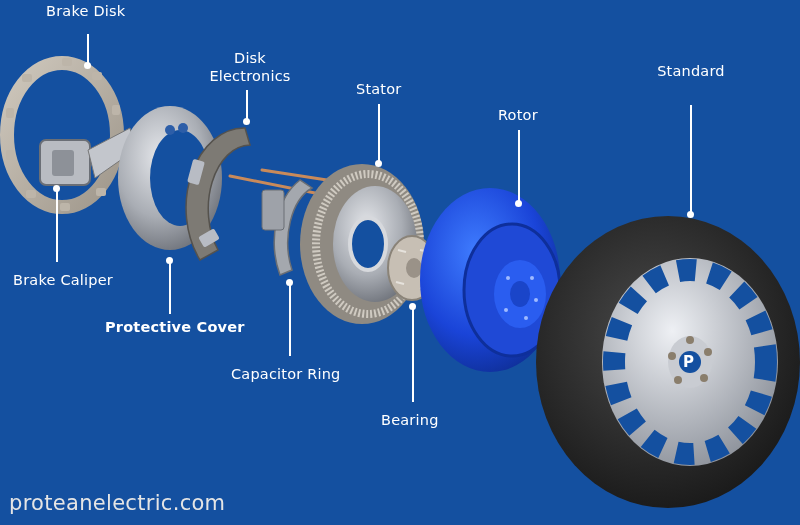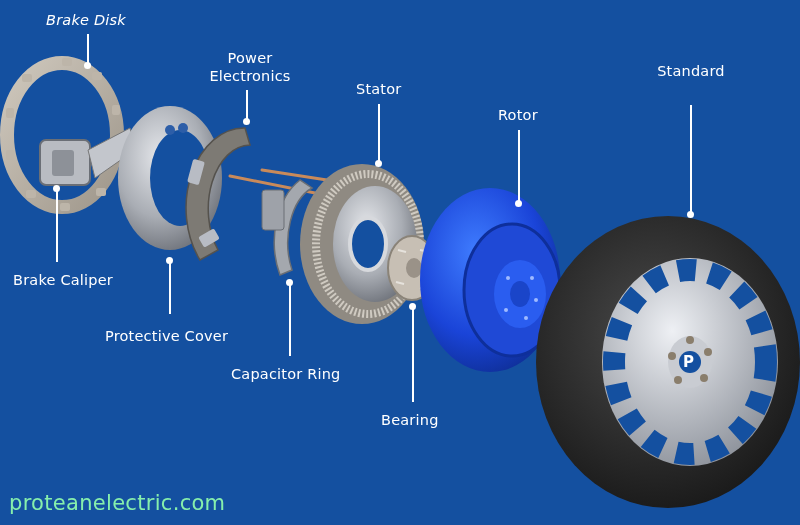"Brake Disk" div.label { font-style: italic -> none; top: 11px -> 2px }
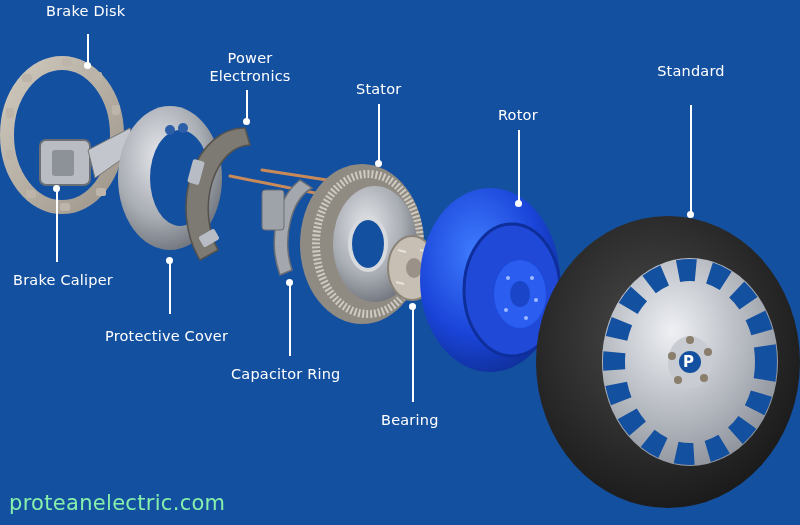"Power" div { text: Power -> Disk }
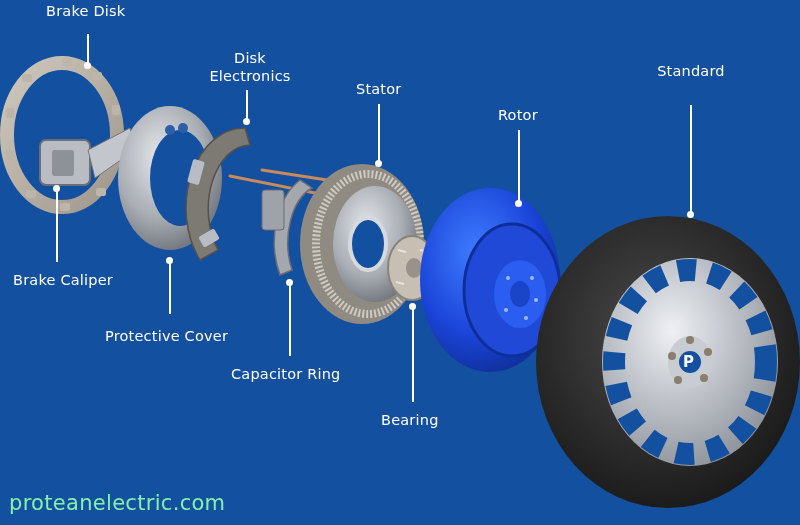"Protective Cover" div.label { font-weight: none -> bold; top: 327px -> 318px }
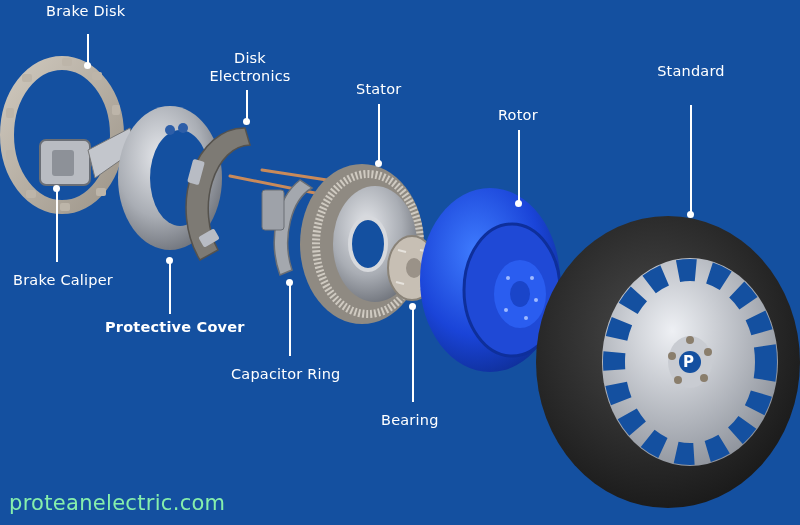"proteanelectric.com" .footer { color: #86efac -> #e5e5e5 }
